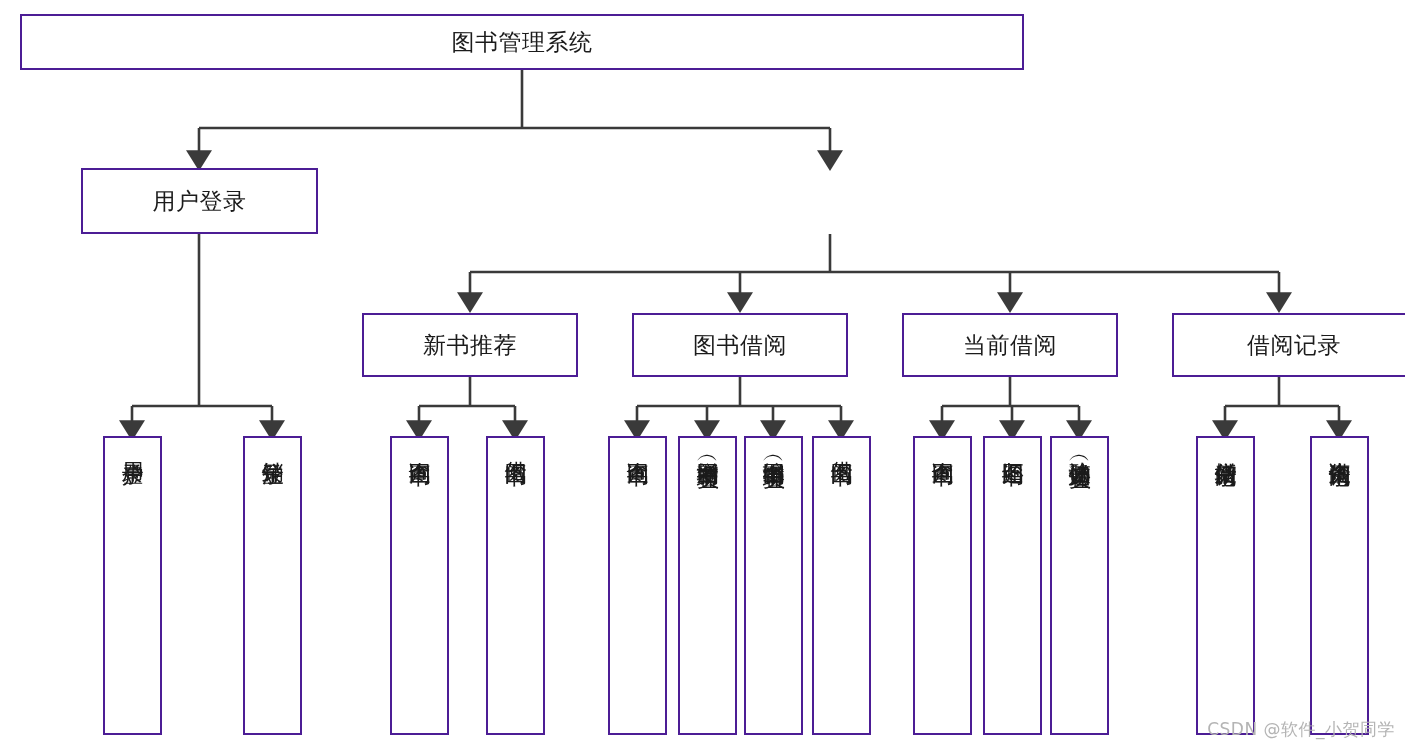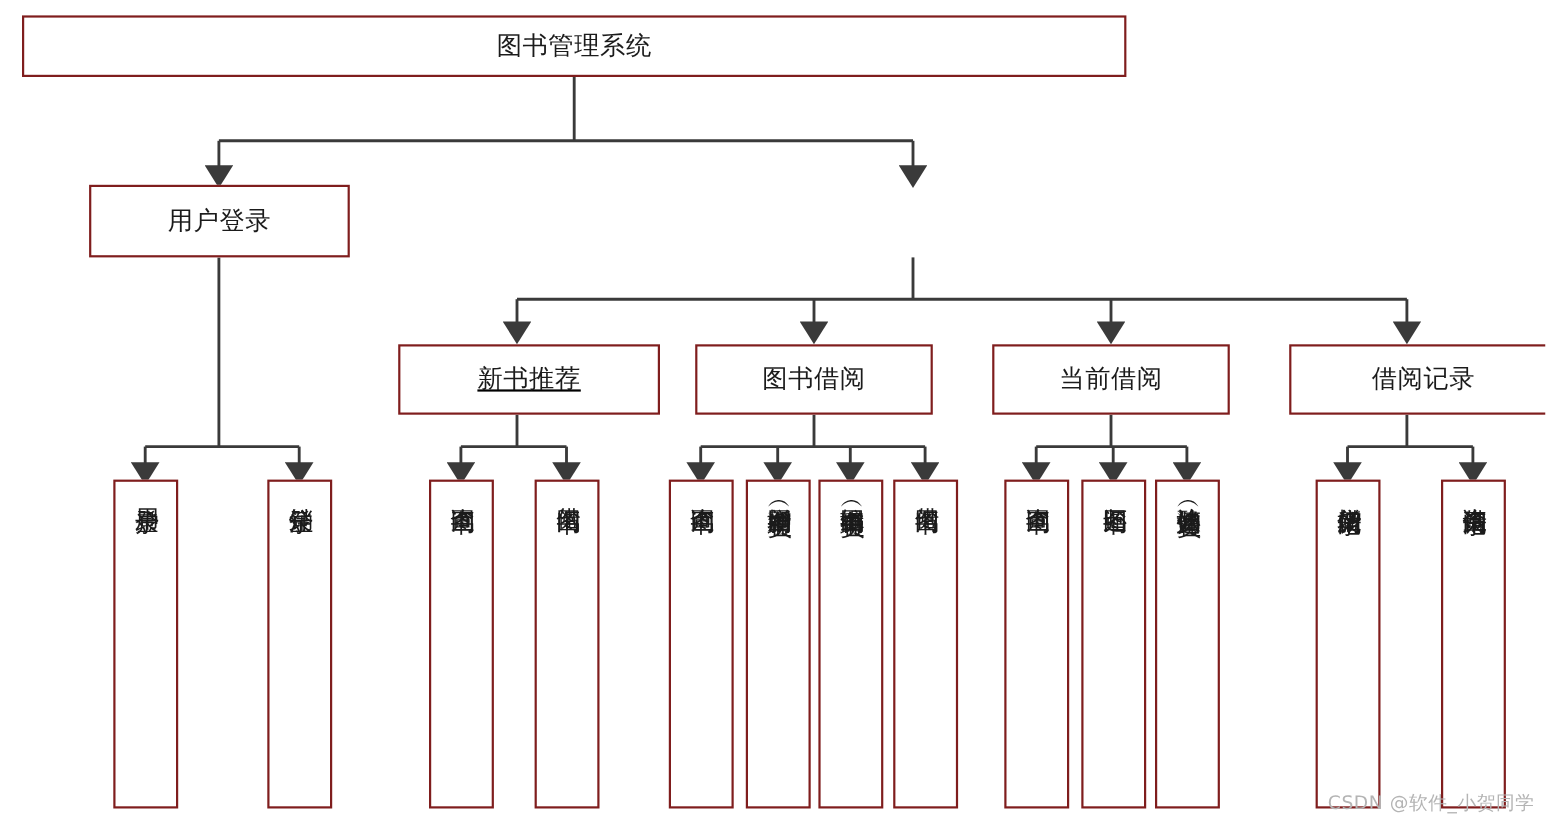"图书管理系统" .node { border: 2px solid #7f1d1d -> 2px solid #4c1d95 }
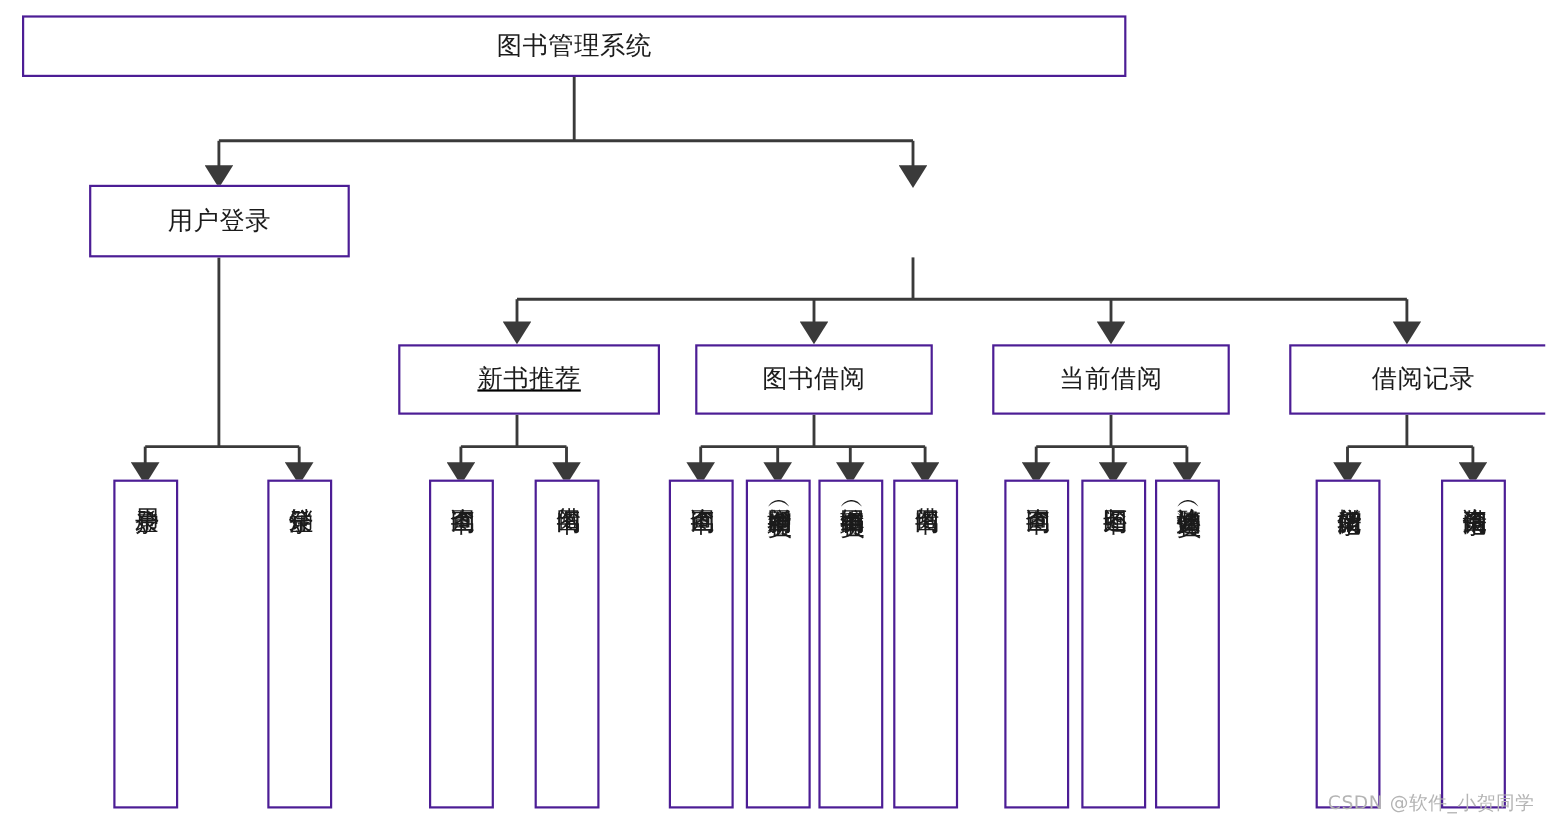"新书推荐" div.node { text-decoration: underline -> none; width: 238px -> 216px }
